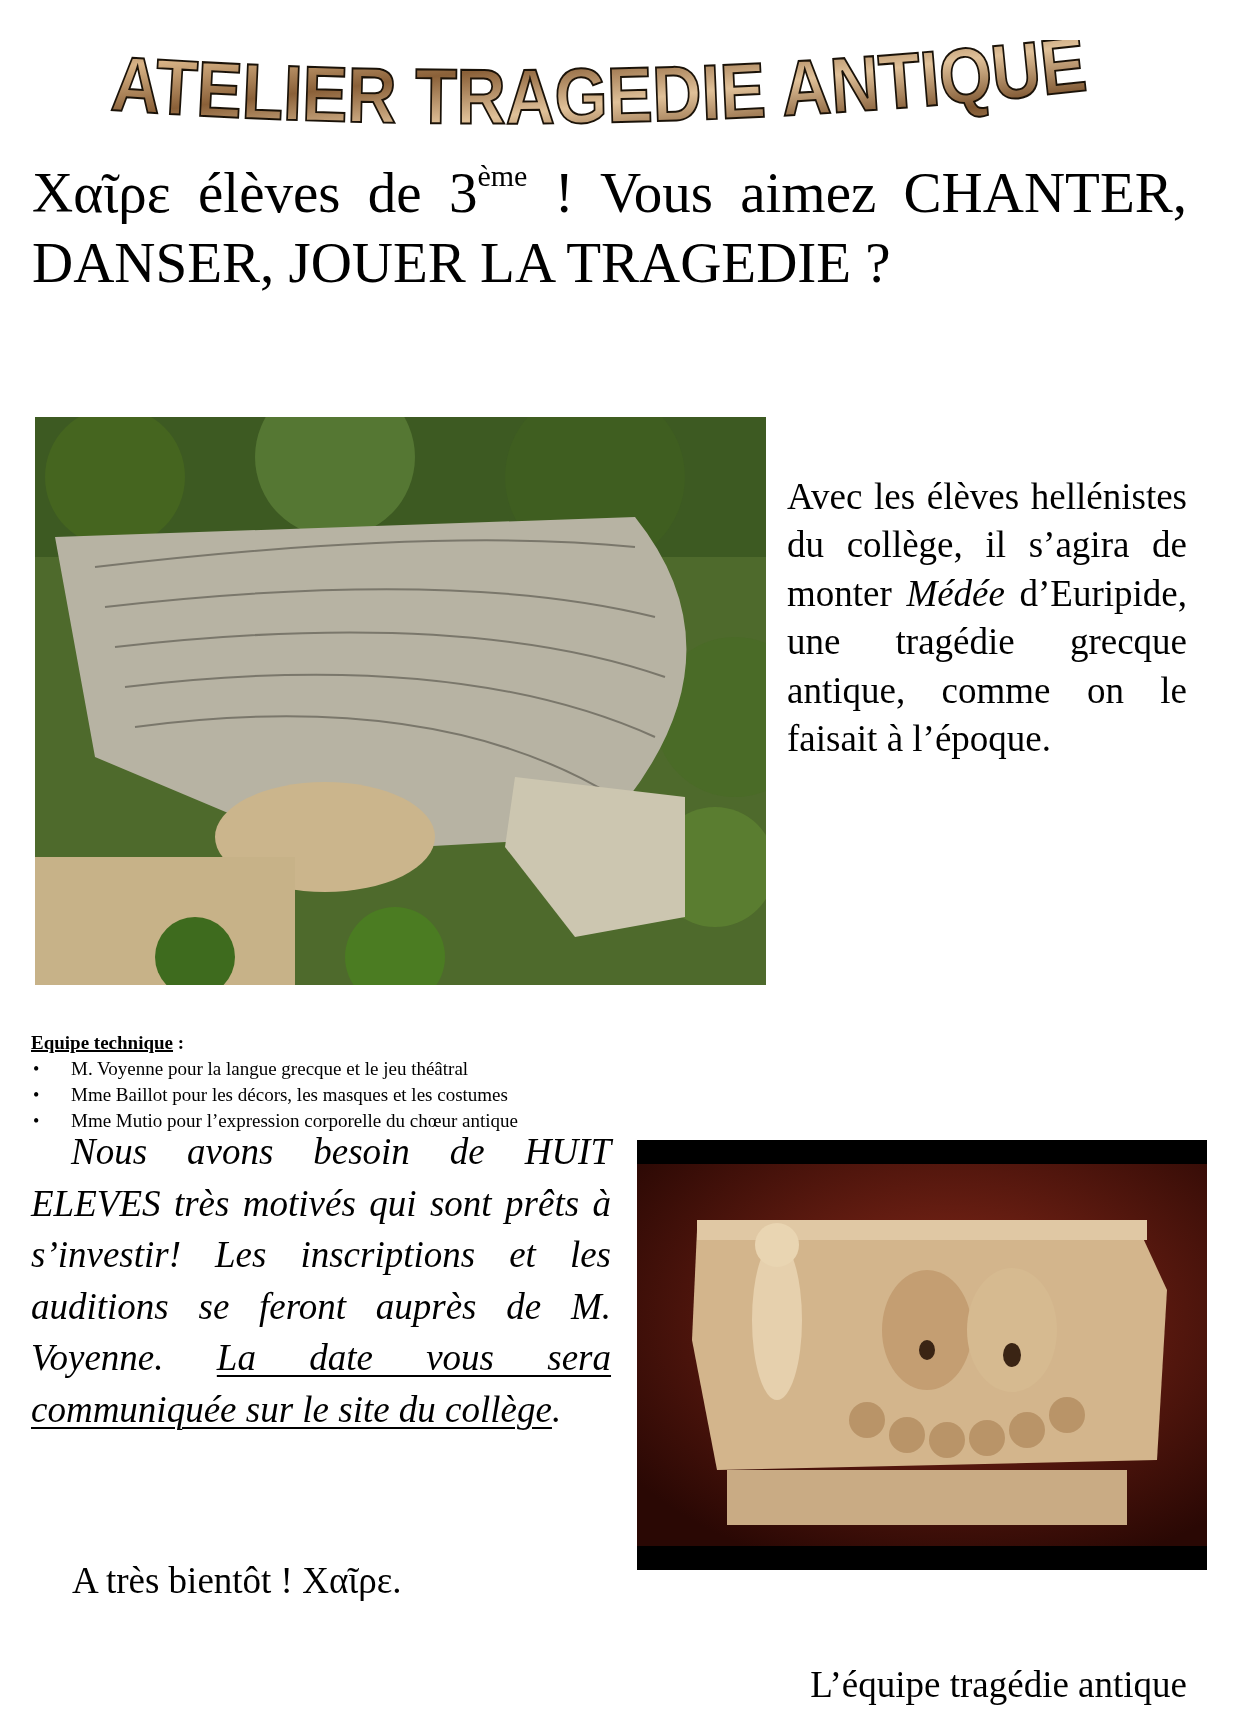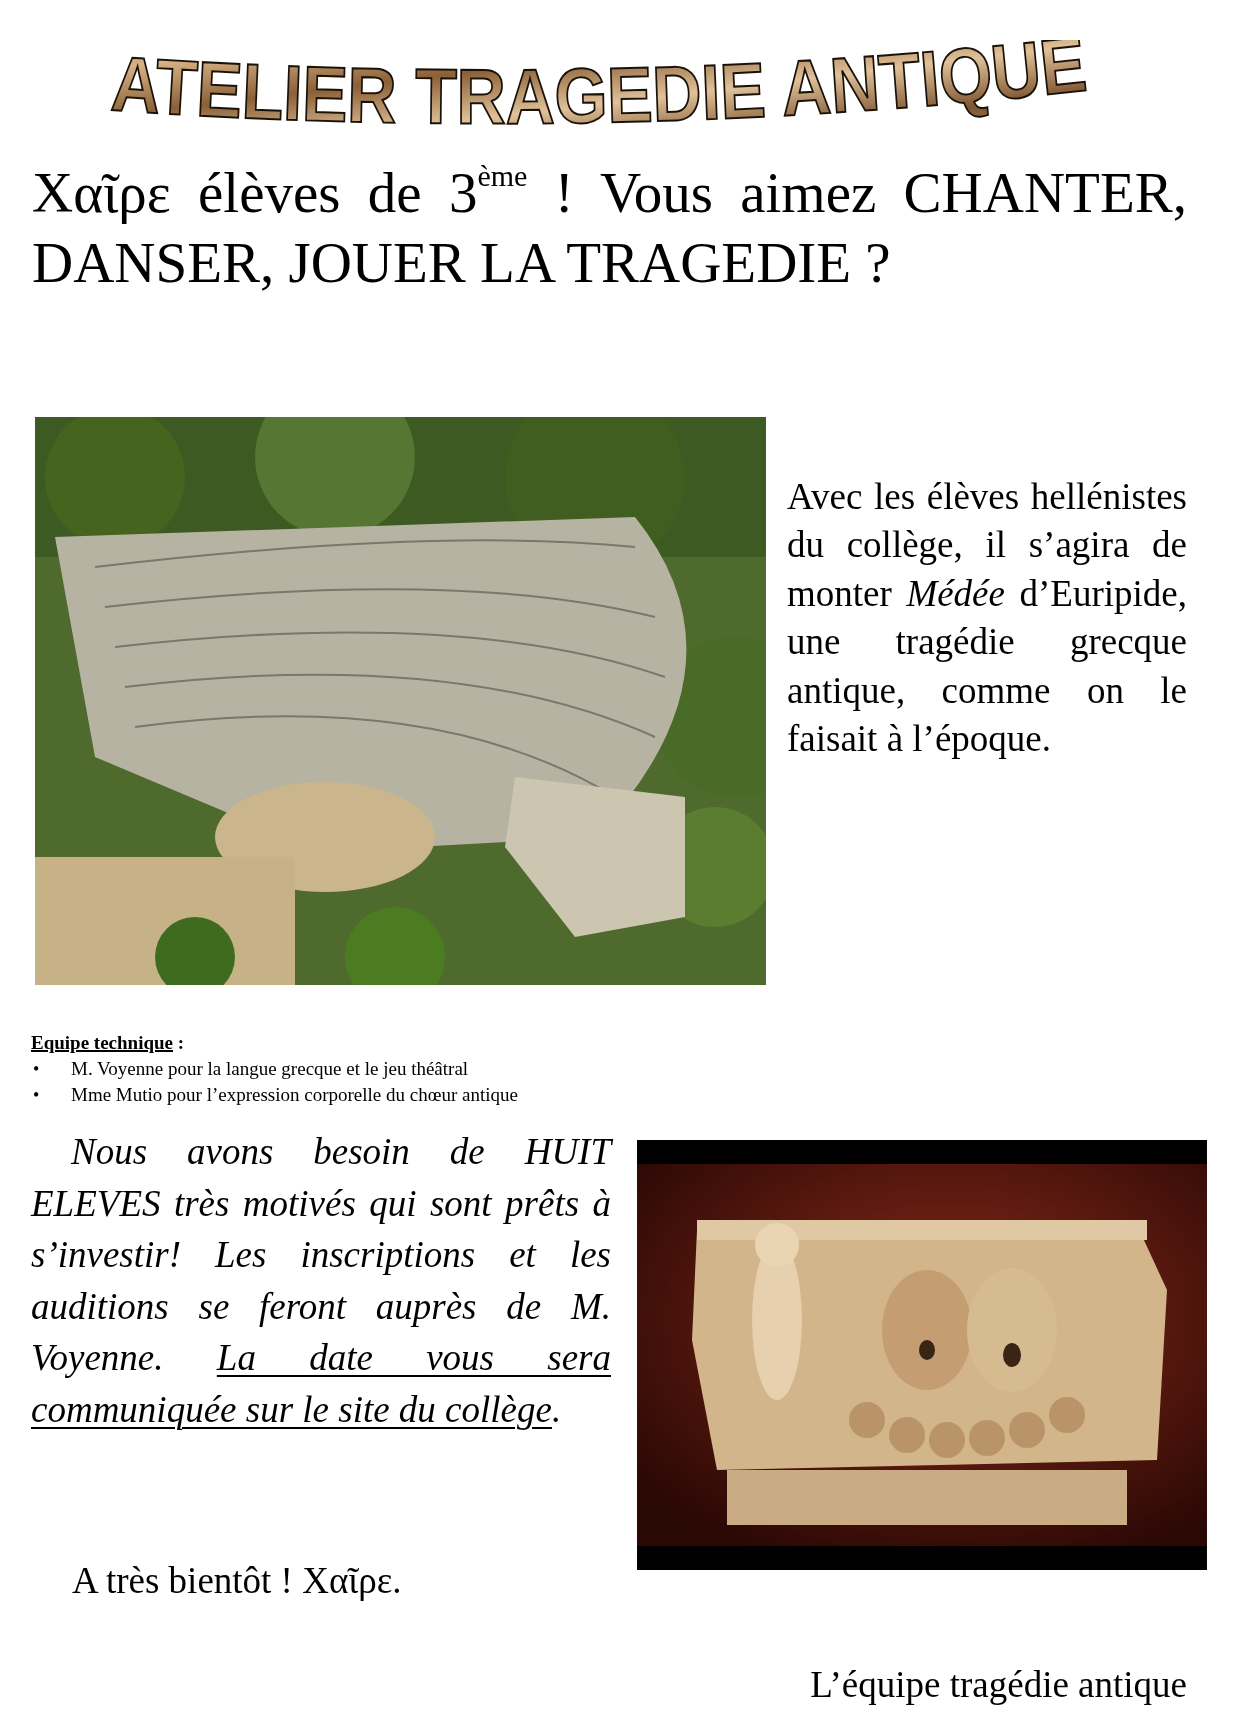"Mme Baillot pour les décors," li { html: none -> <li>Mme Baillot pour les décors, les masques et les costumes</li> }
